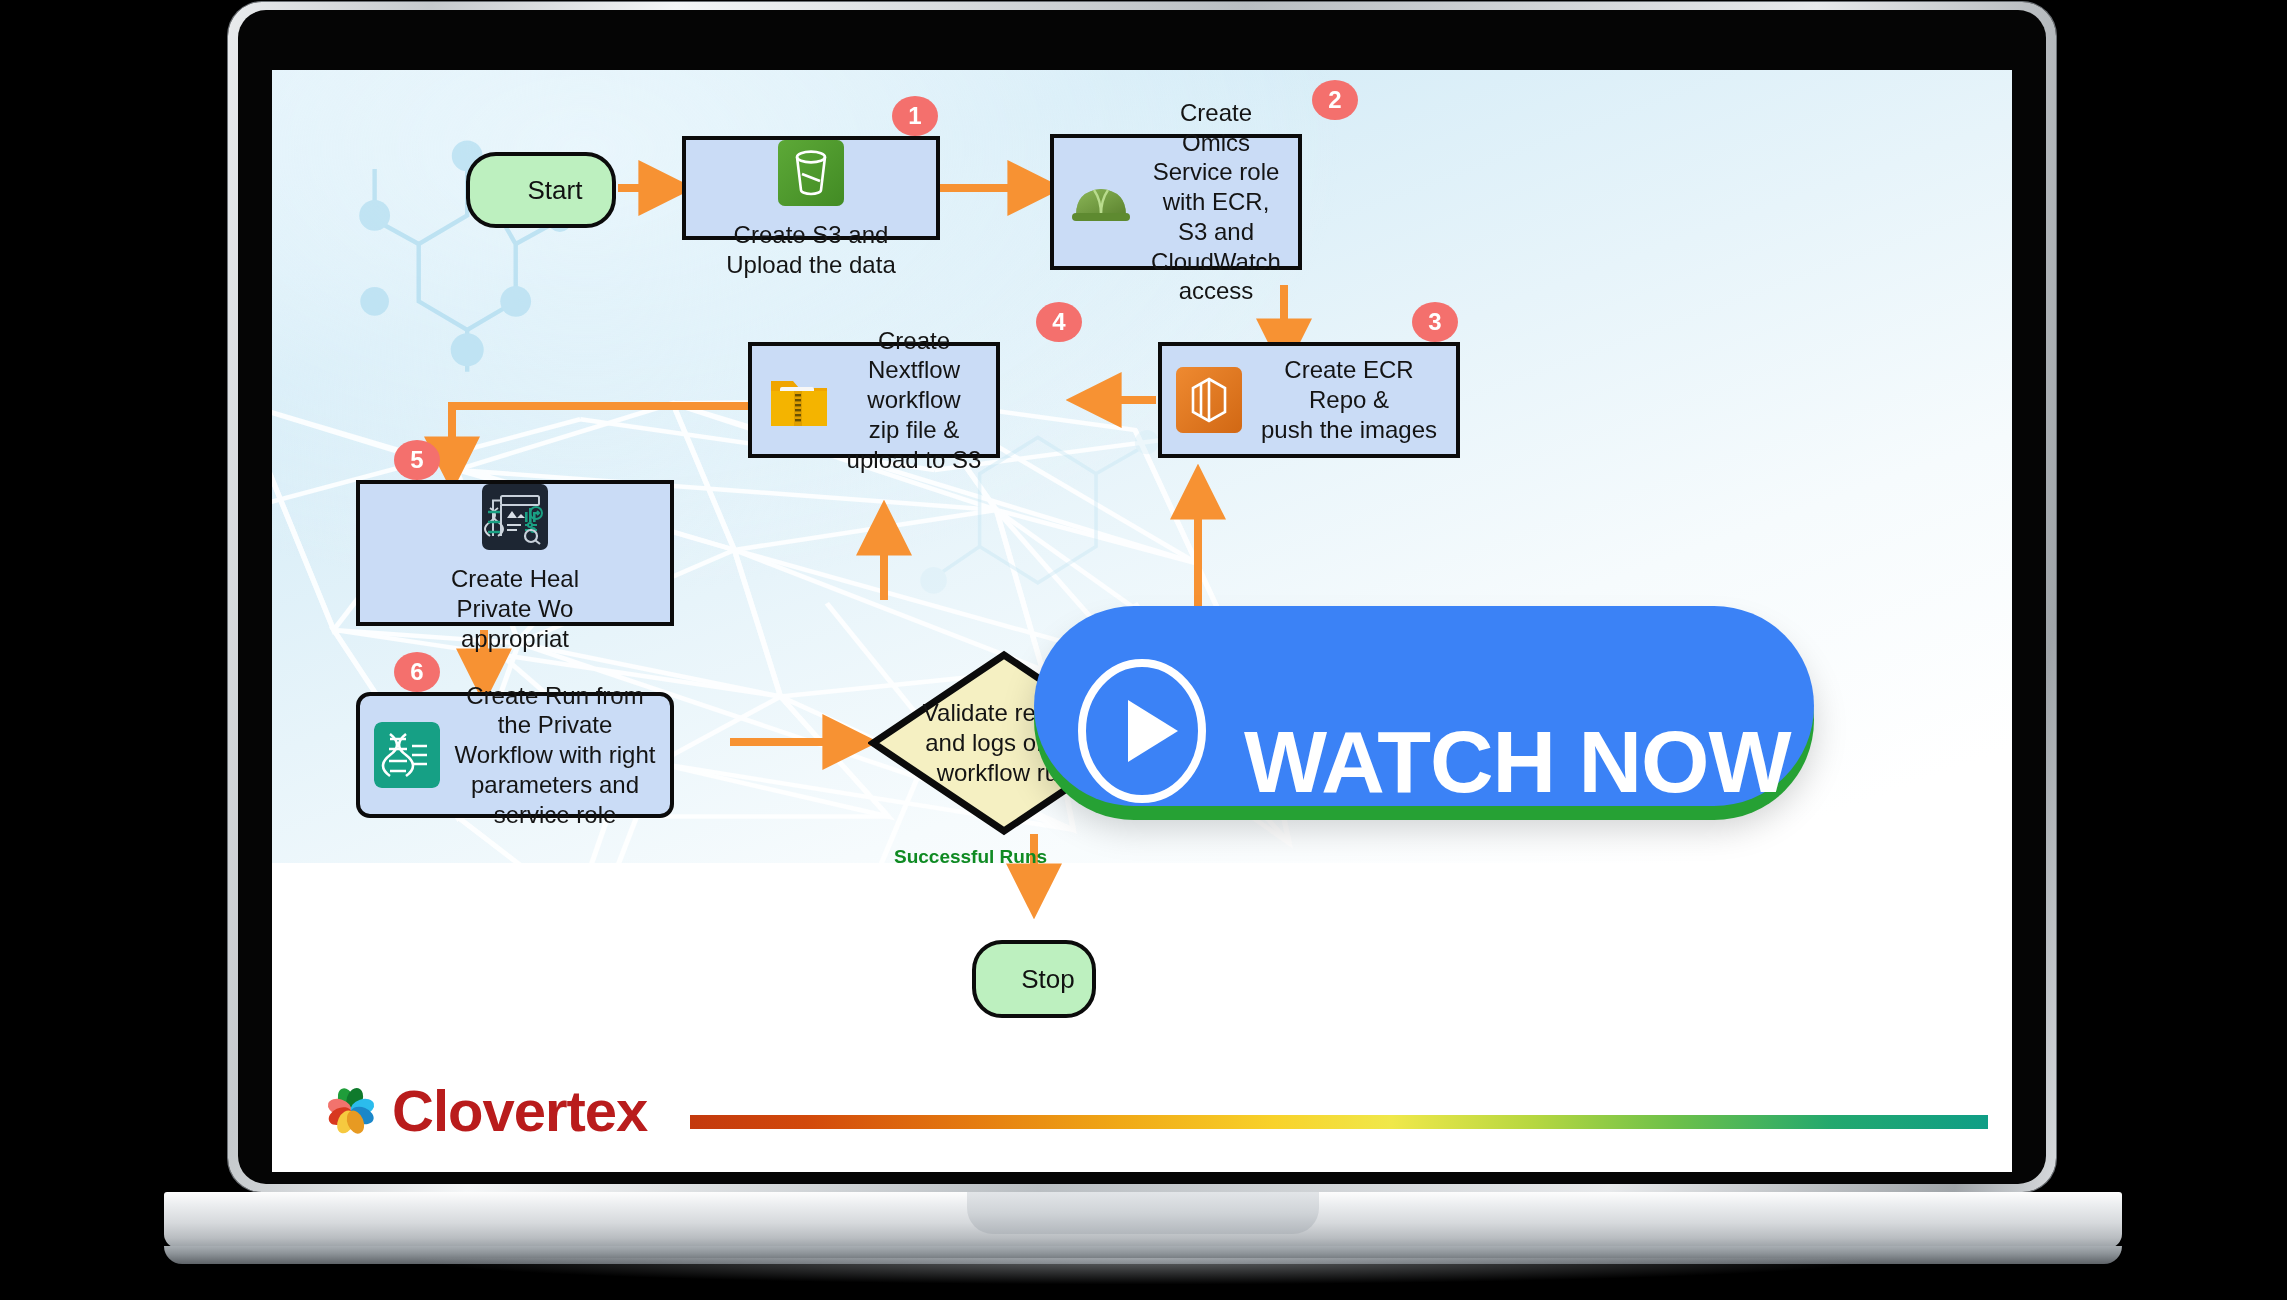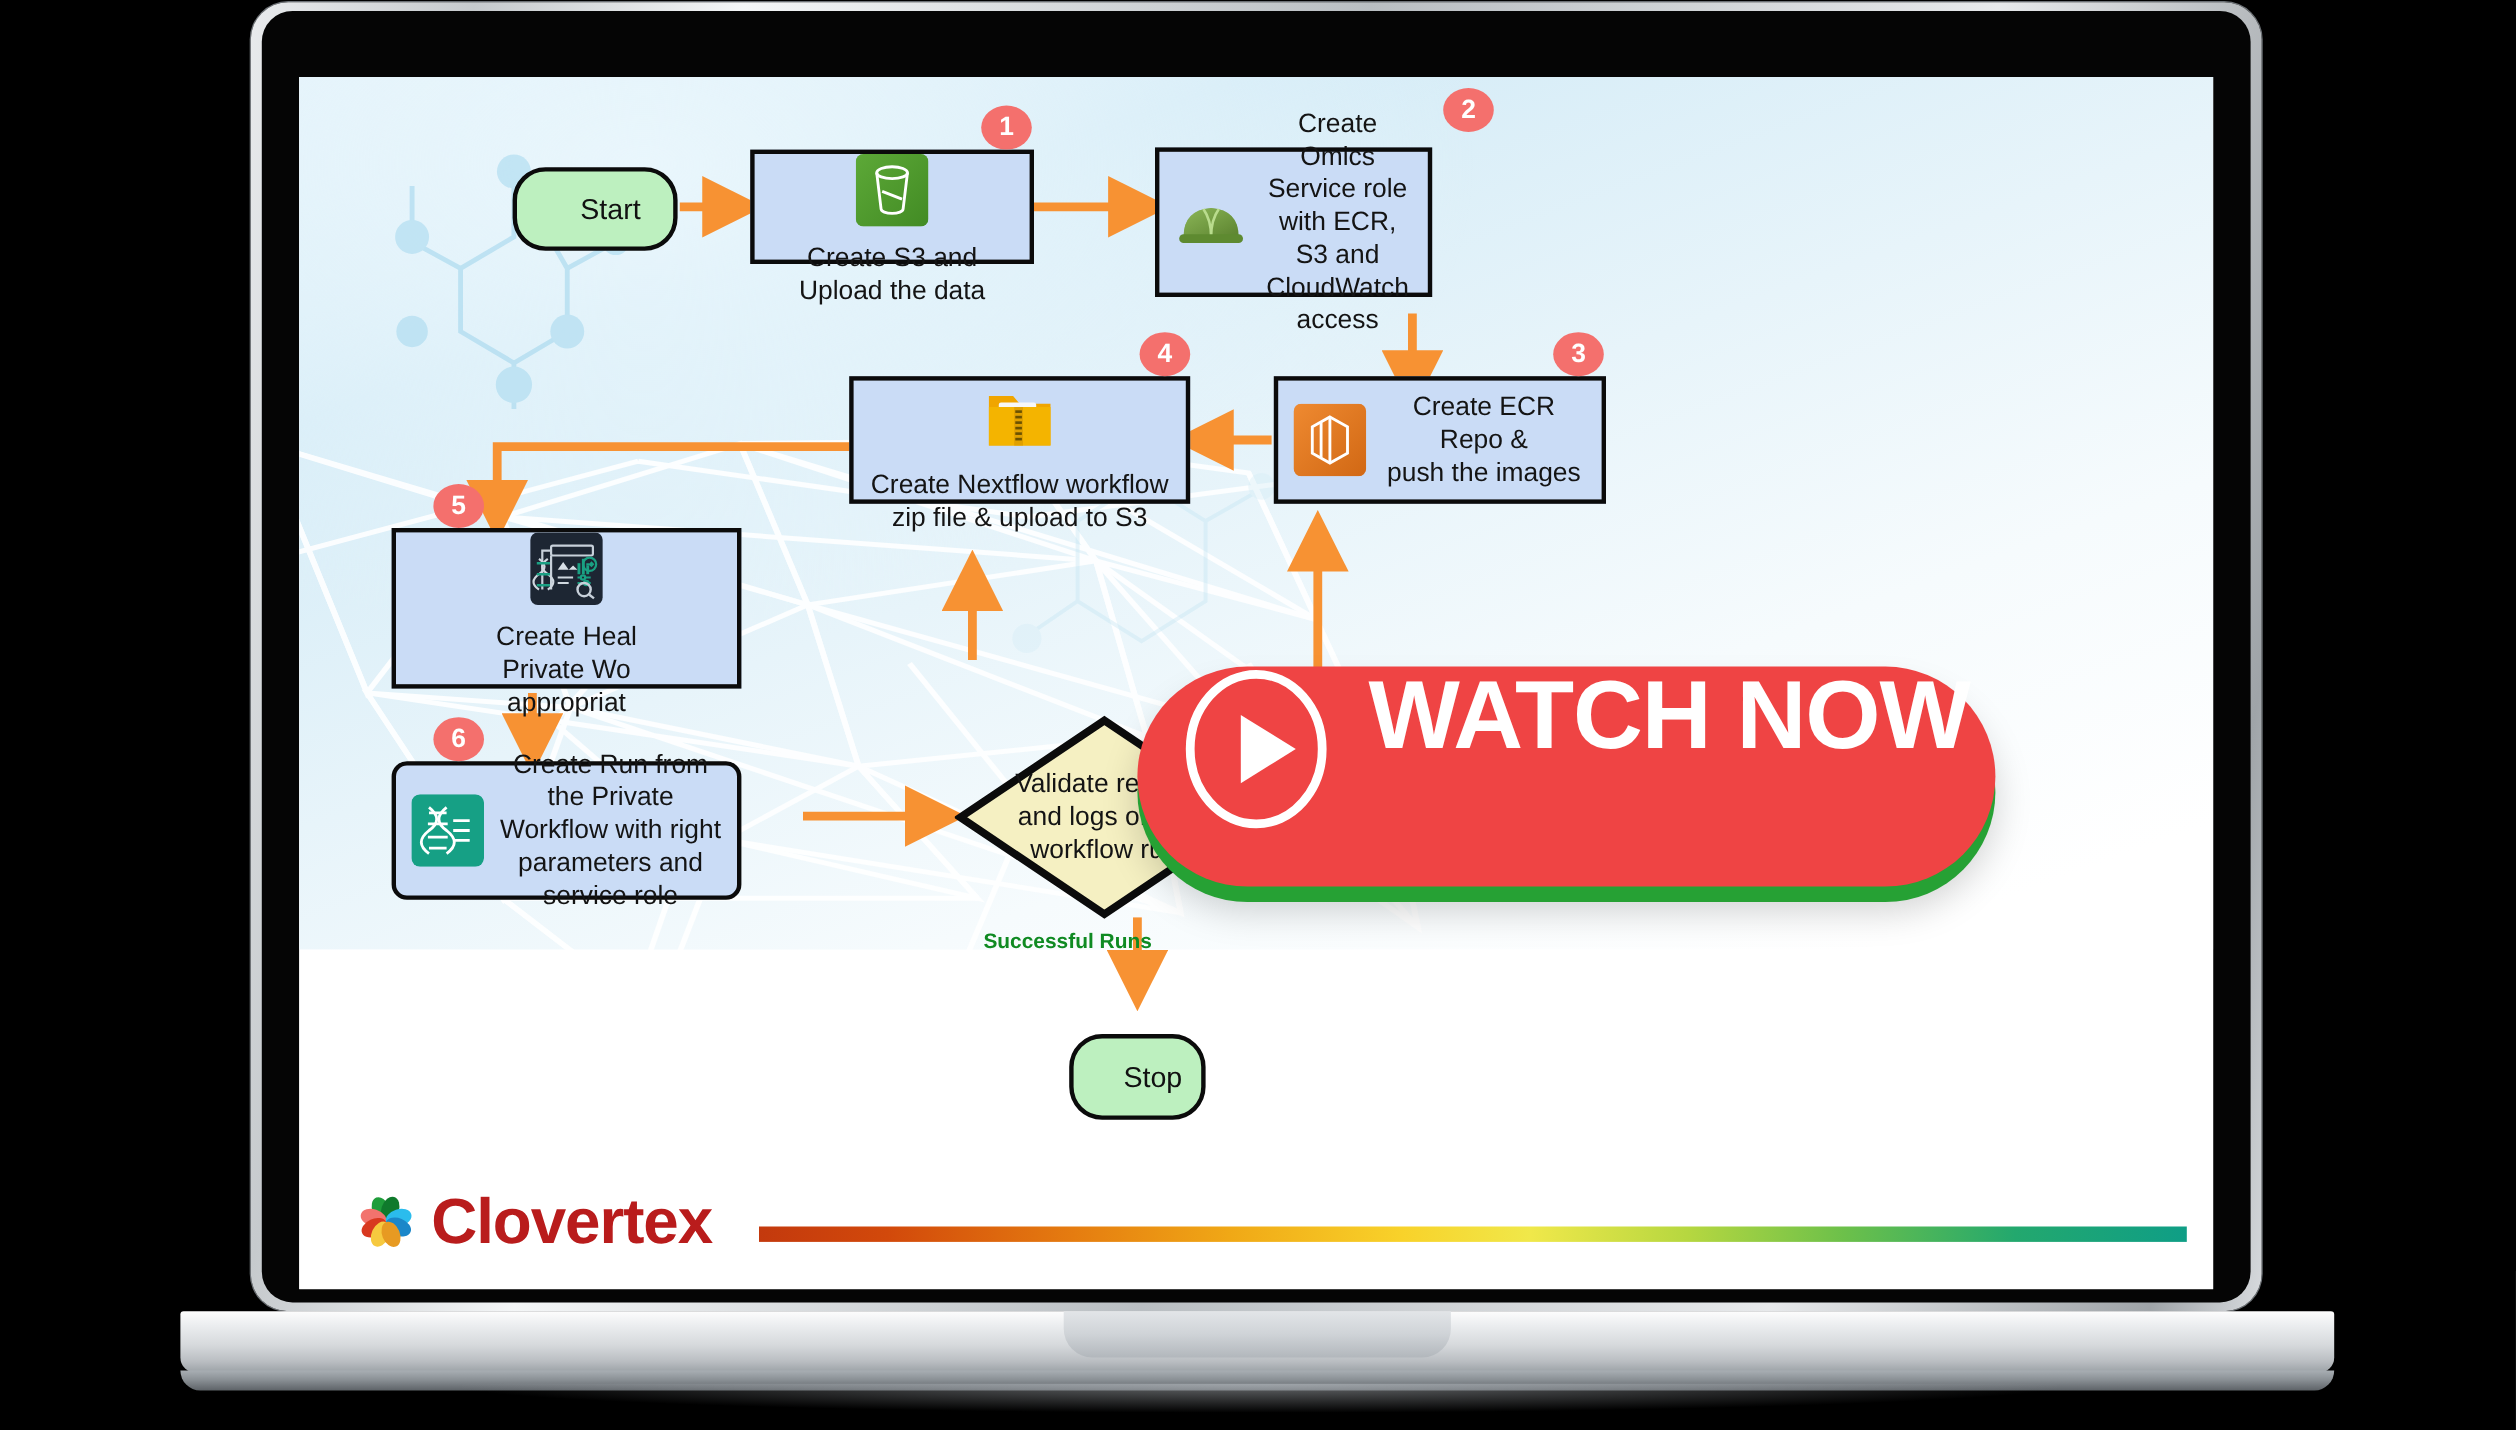"Create Nextflow workflow" div.node { flex-direction: column -> none; left: 500px -> 476px; width: 310px -> 252px }
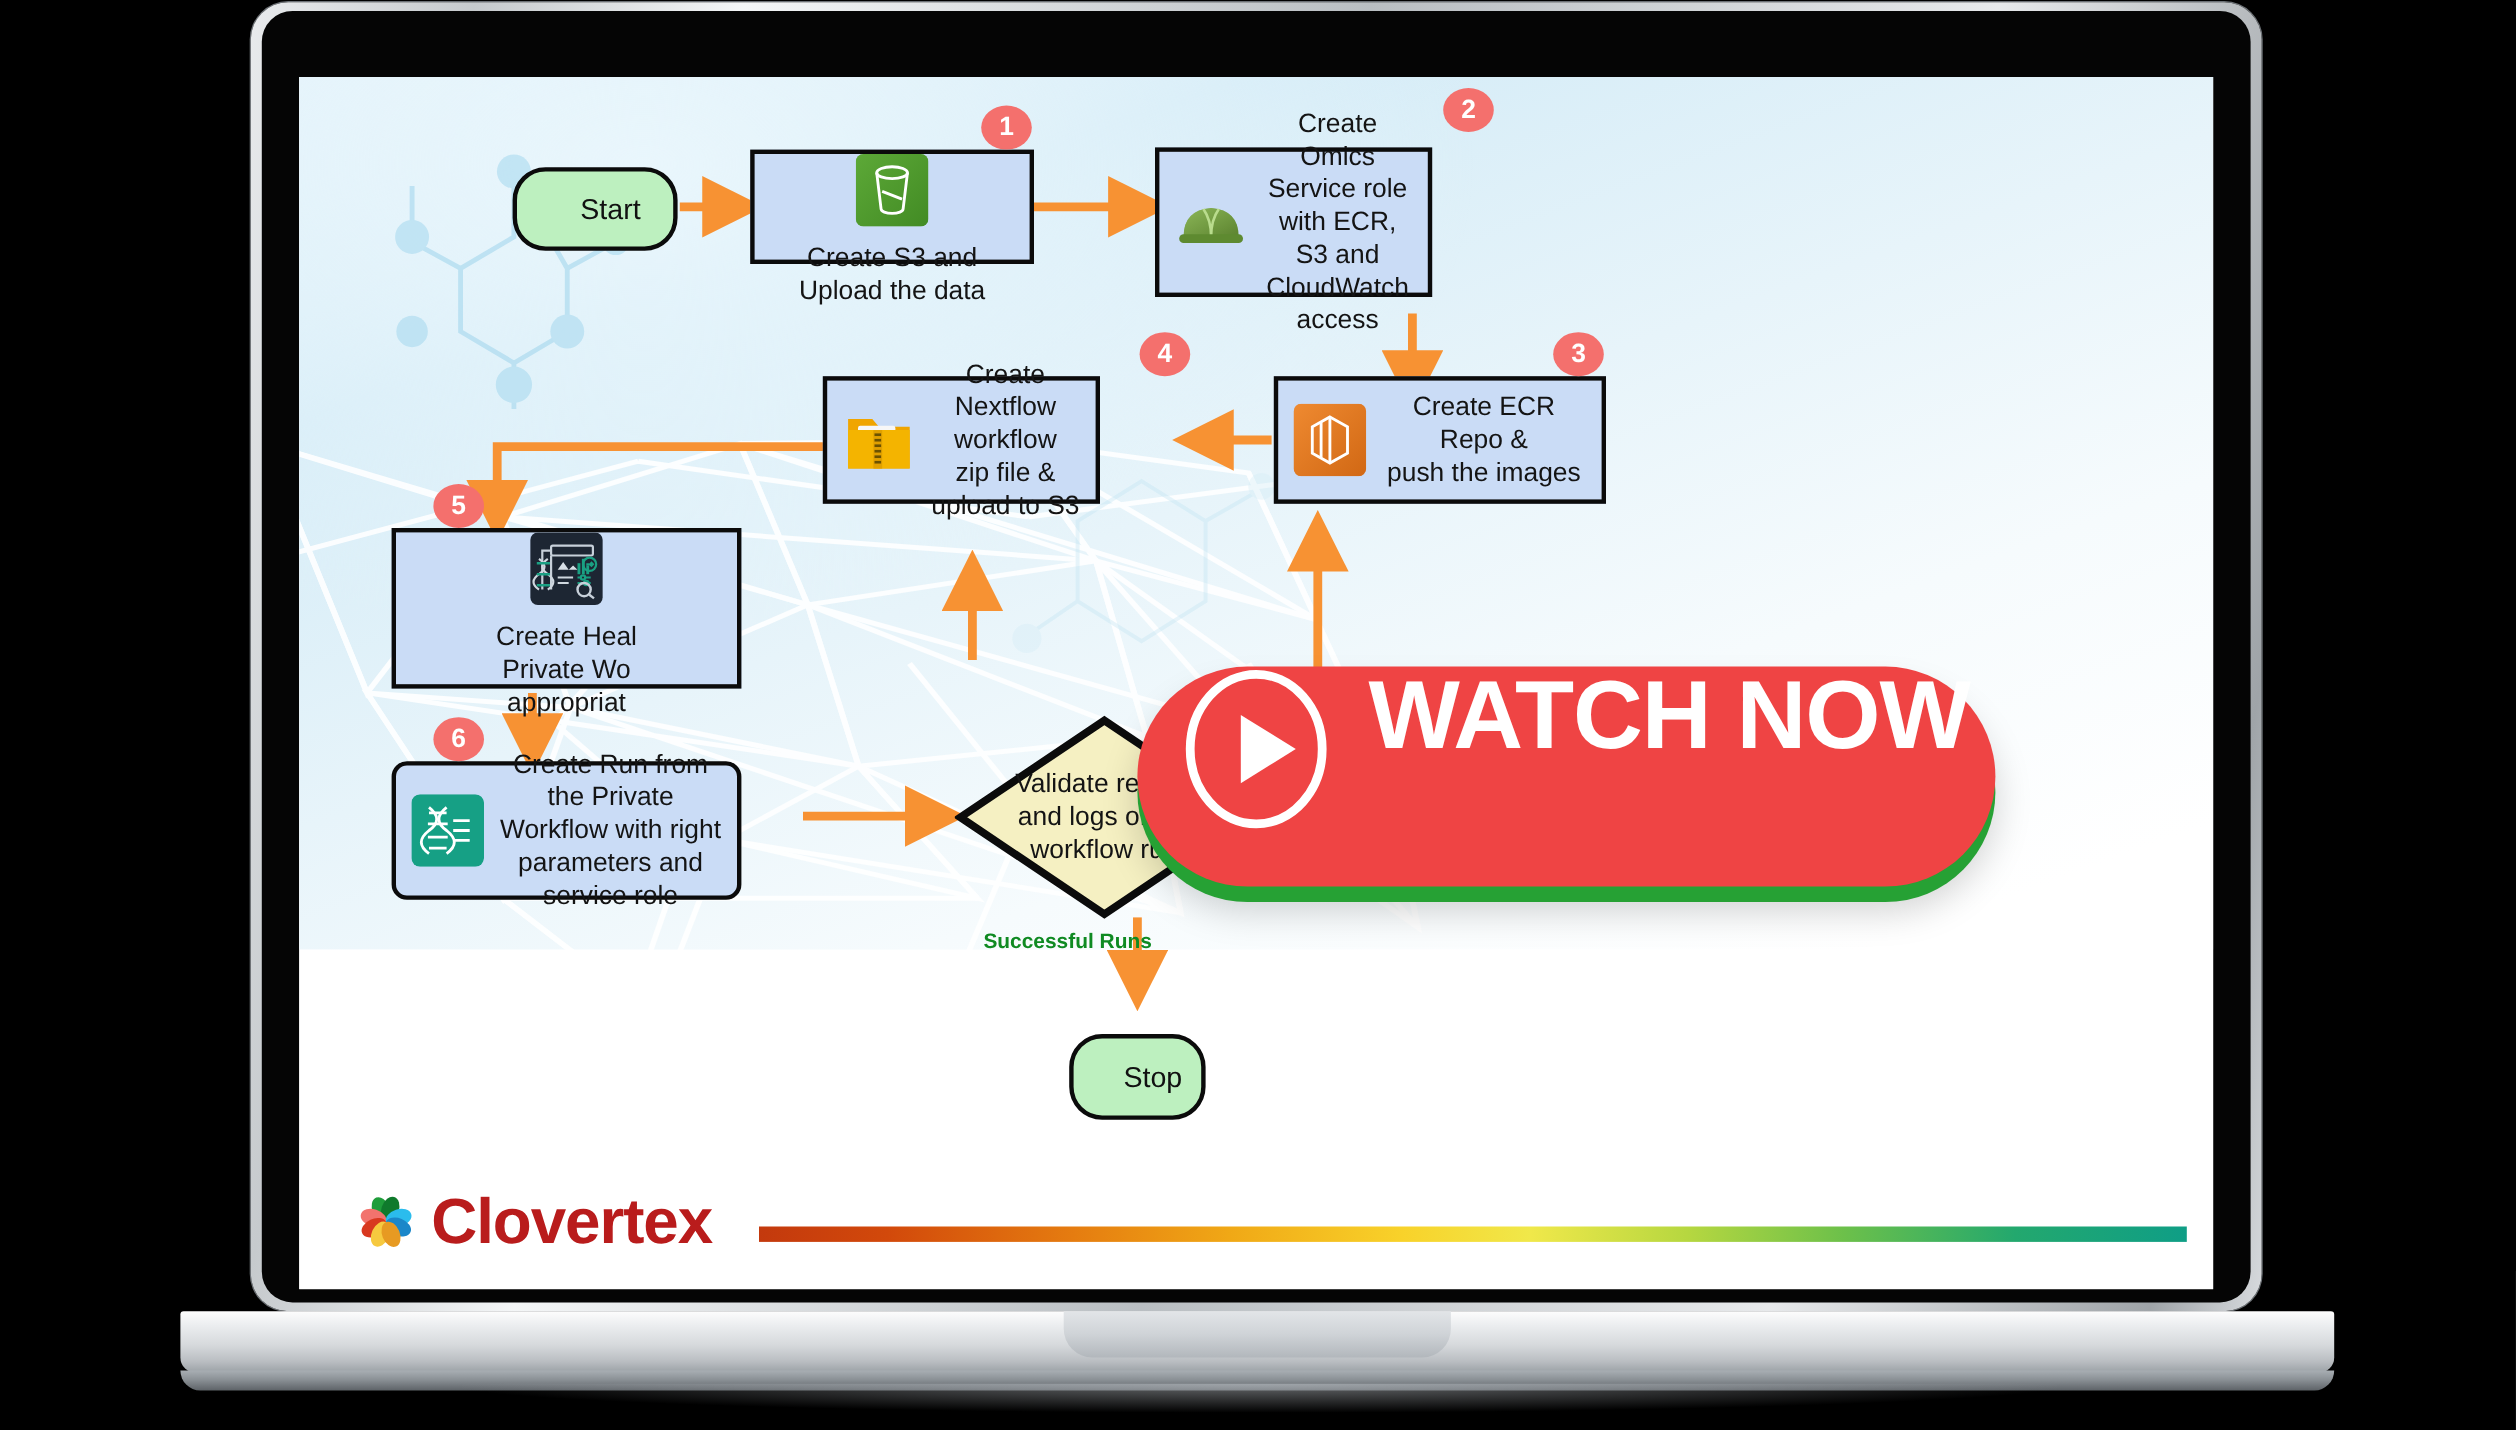"WATCH NOW" .watch { align-items: flex-start -> flex-end; background: #ef4444 -> #3b82f6 }
